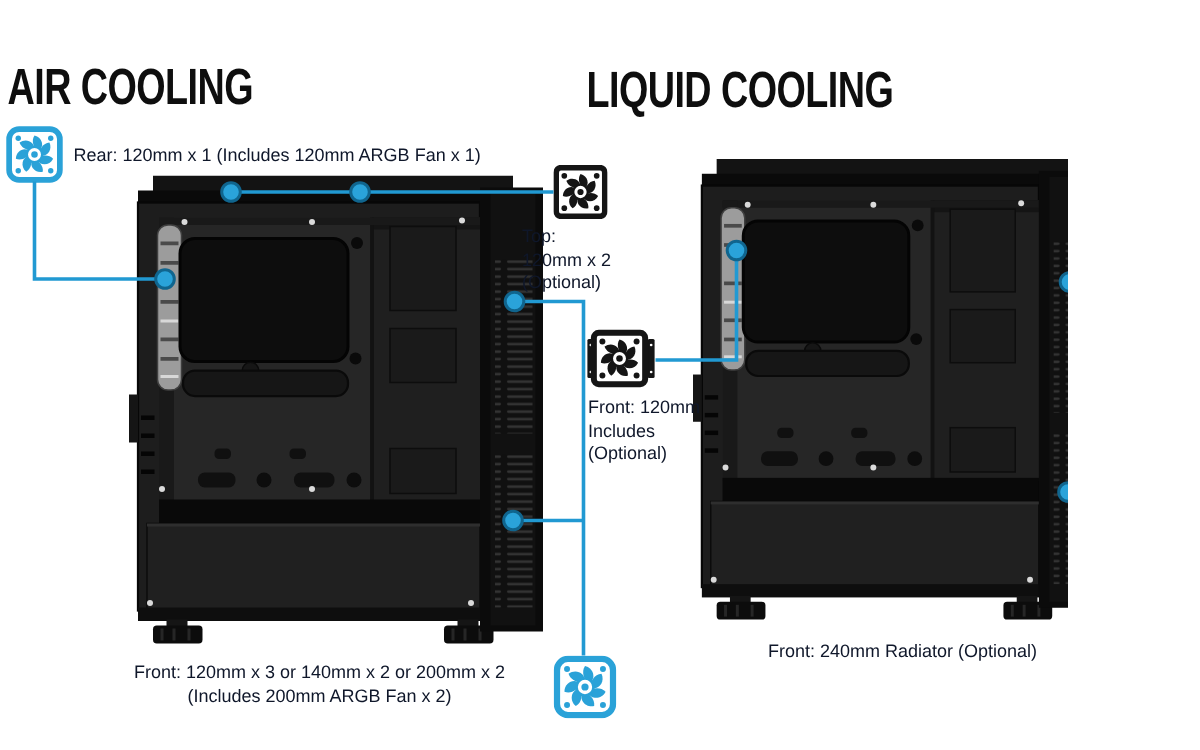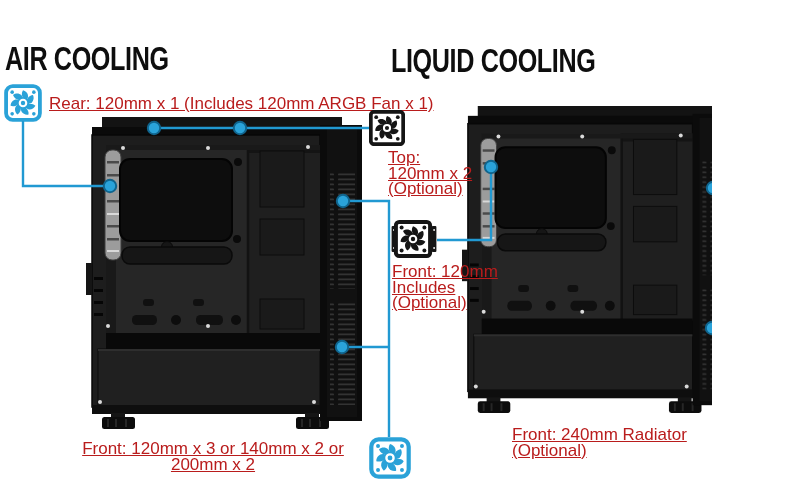"Rear: 120mm x 1 (Includes" .lbl { color: #b91c1c -> #0f172a; font-size: 17px -> 12px; text-decoration: underline -> none }
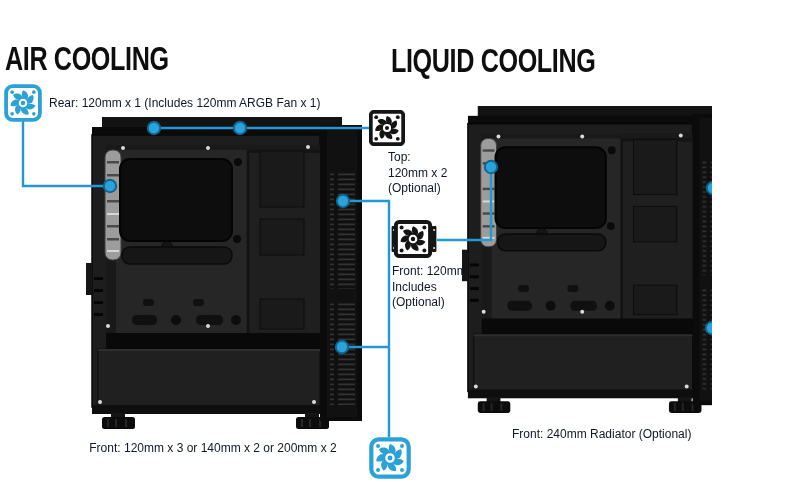"Top:" div.lbl { left: 388px -> 348px }
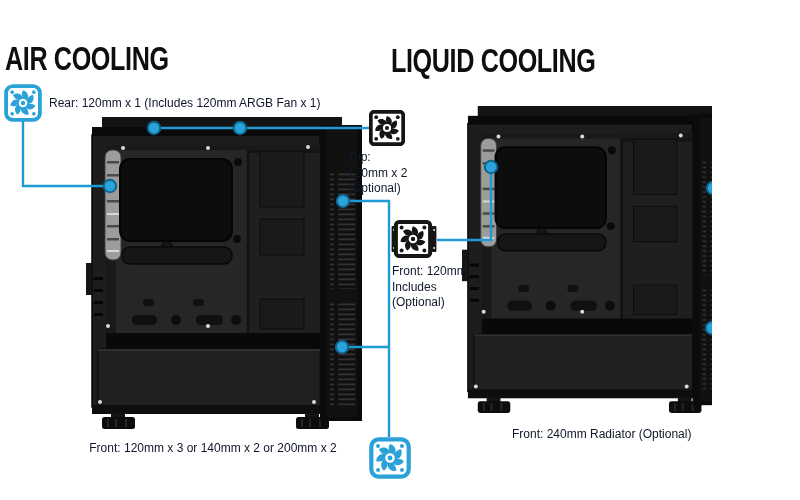"(Includes 200mm ARGB Fan x" div { html: none -> <div>(Includes 200mm ARGB Fan x 2)</div> }
